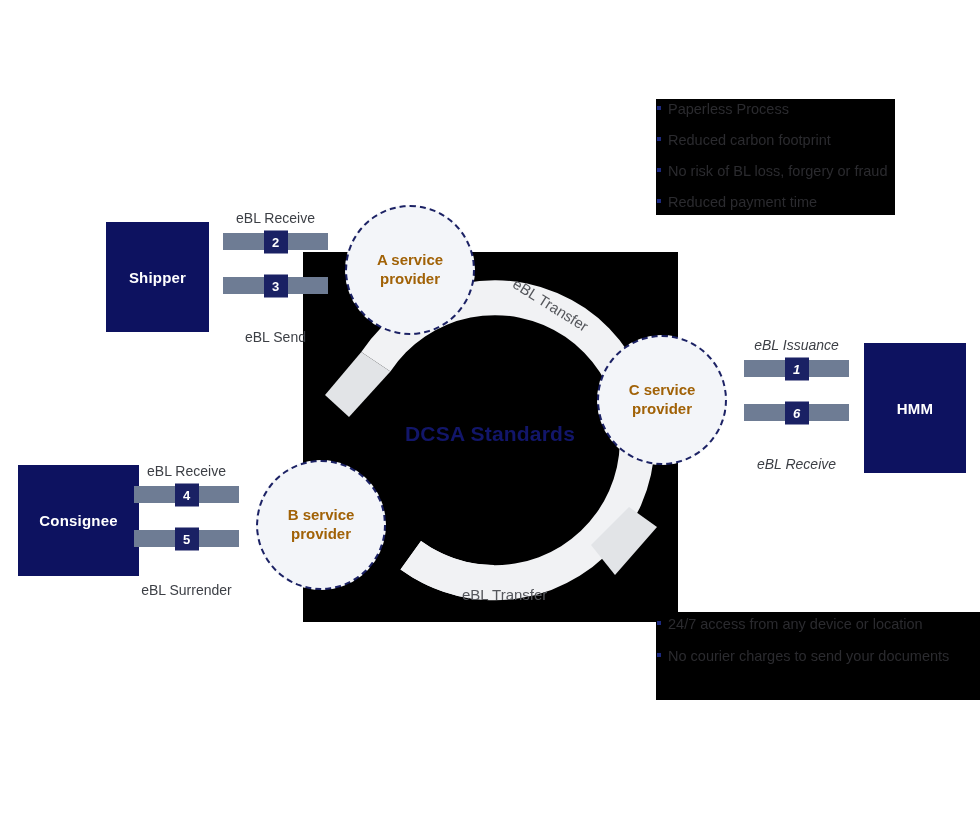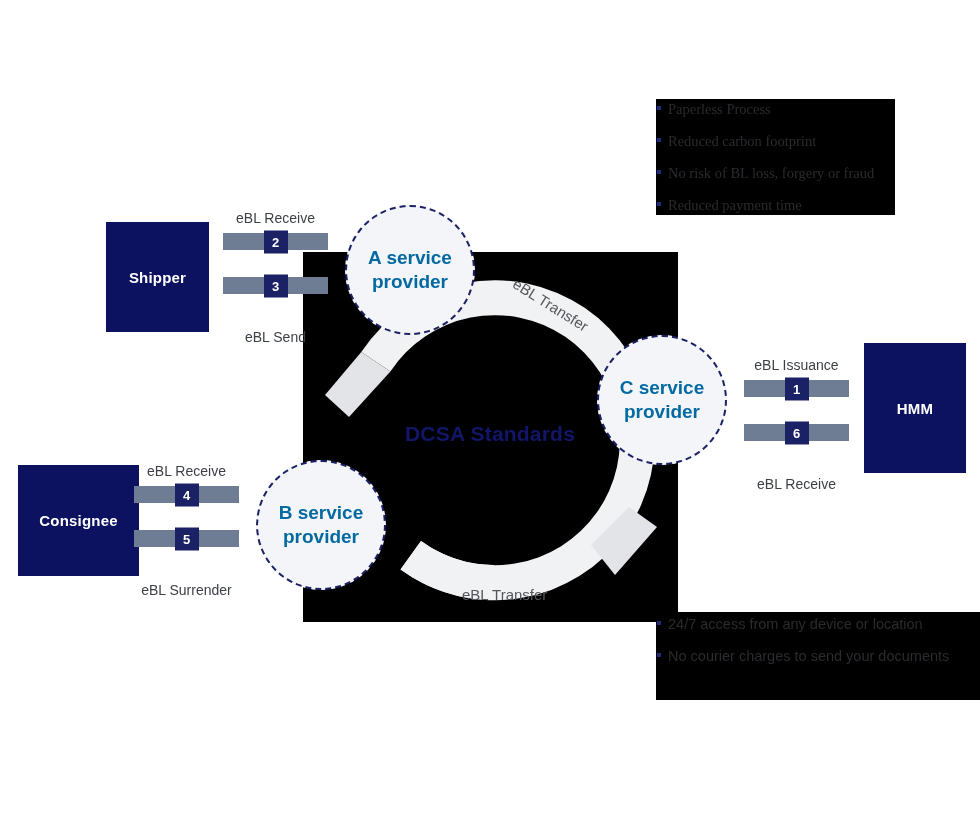"Paperless Process" #bullets-top .bullet-row { font-family: Liberation Serif, serif -> none }
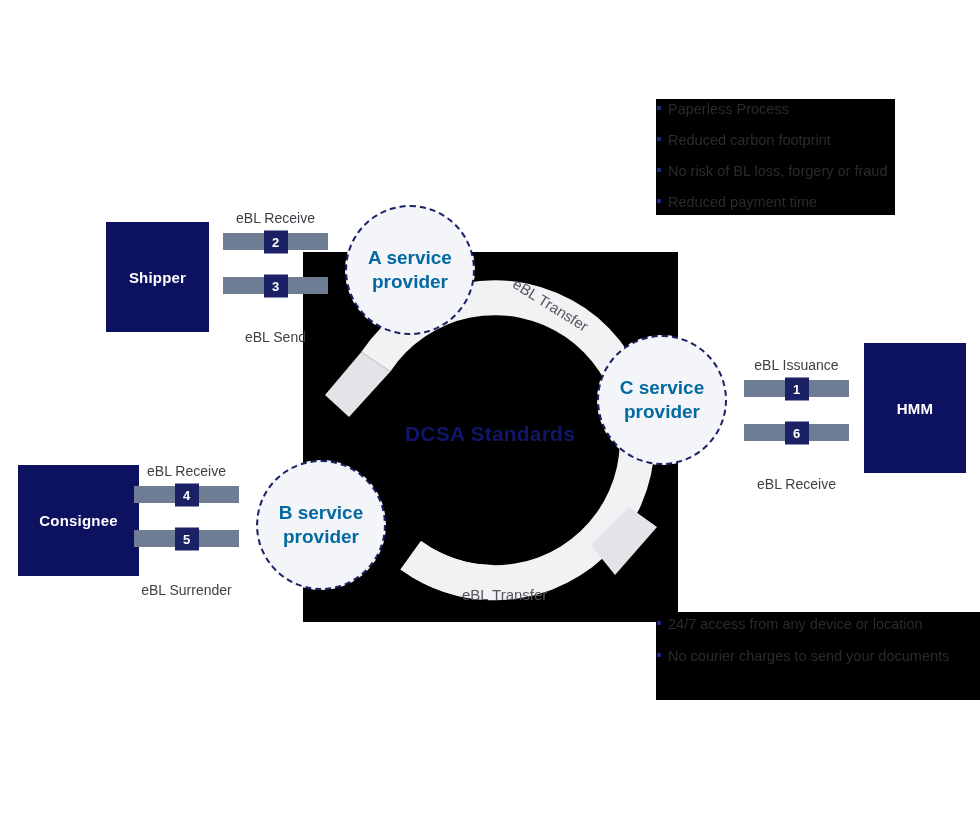"A service" .provider { color: #0369a1 -> #a16207; font-size: 19px -> 15px }
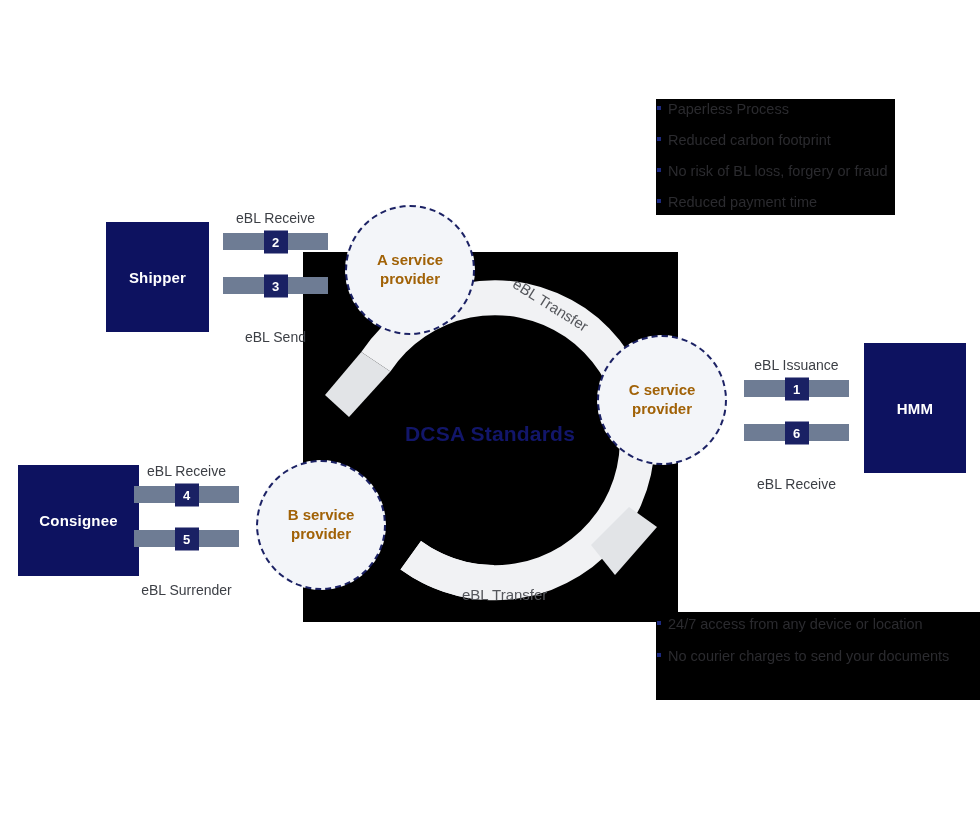"eBL Issuance" #flow-hmm { font-style: none -> italic; top: 380px -> 360px }
